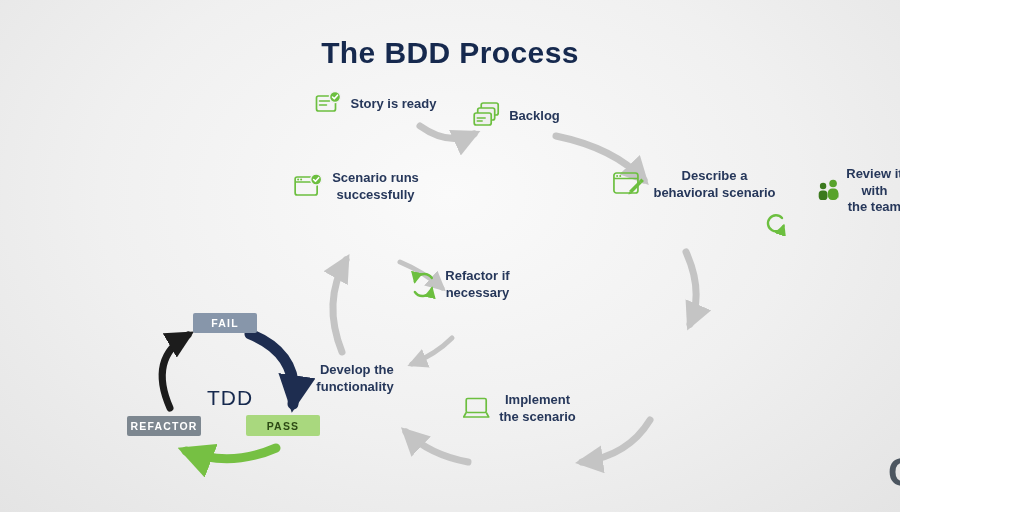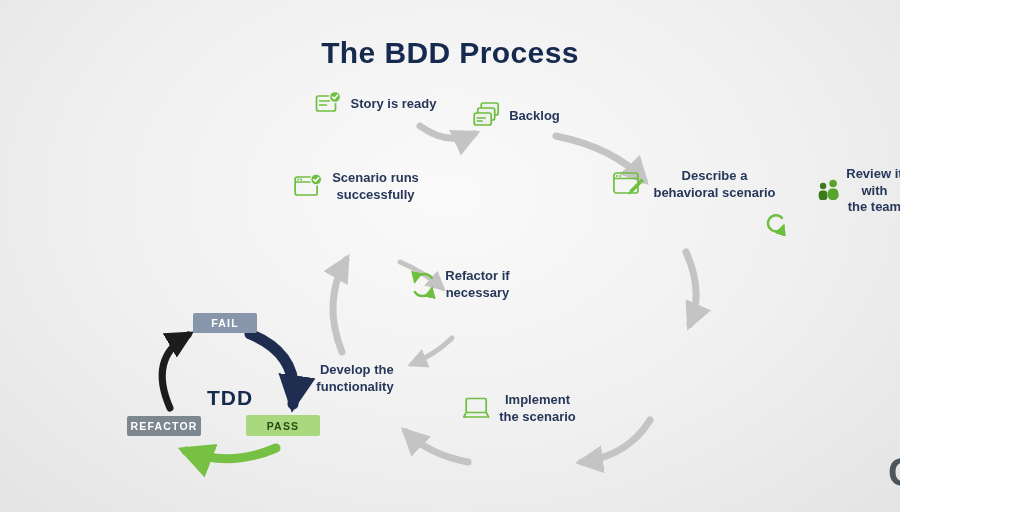"TDD" .tdd-label { font-weight: 700 -> 400 }
